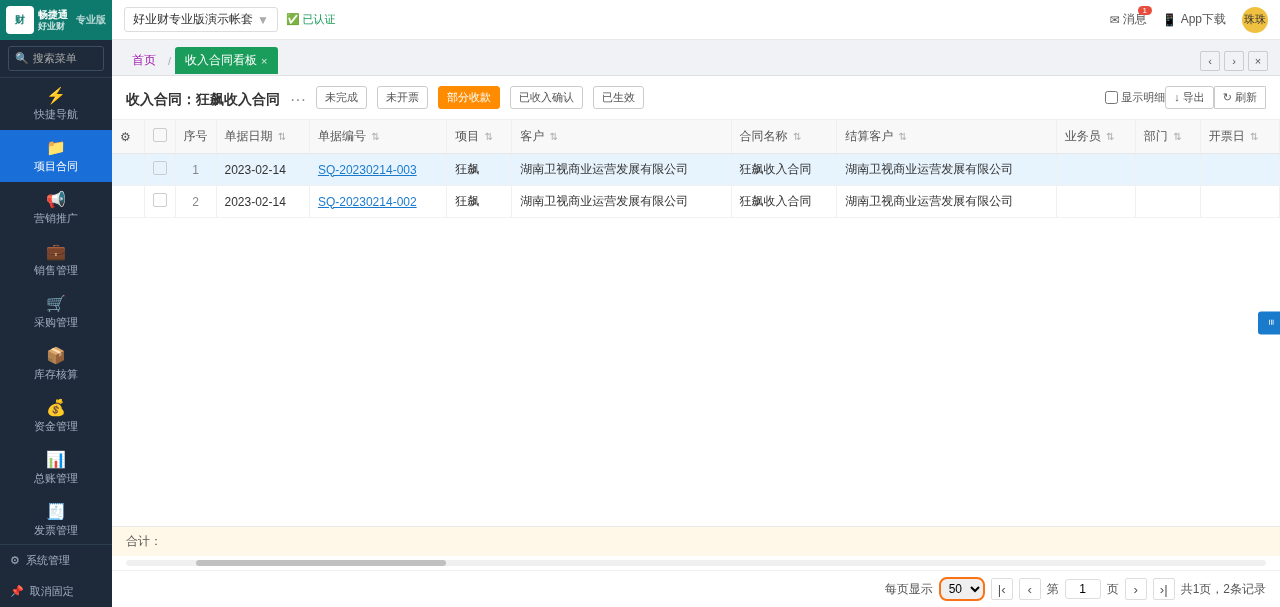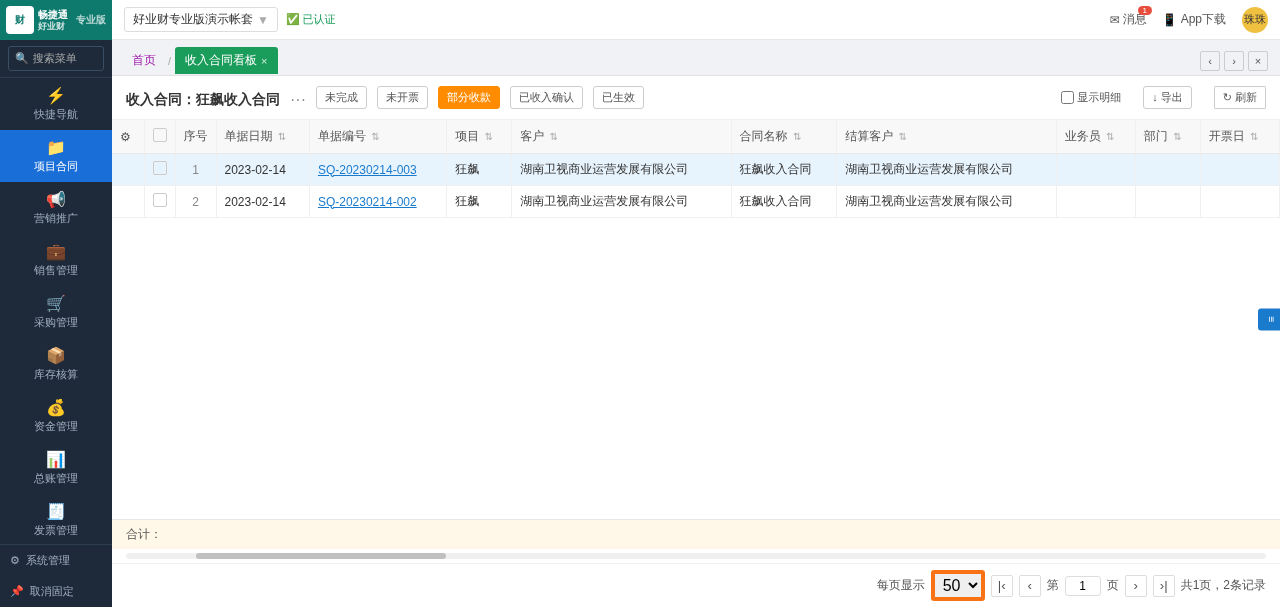"显示明细" .header-right { gap: 22px -> 0 }
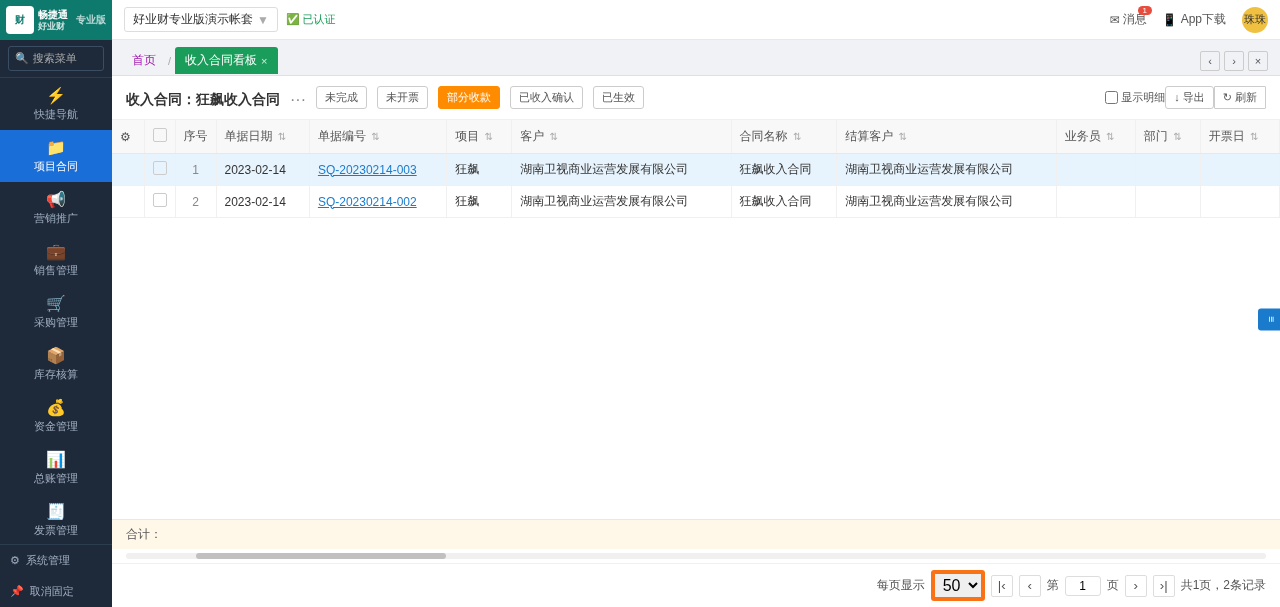"50" .page-select { border: 4px solid #f97316 -> 2px solid #f97316; border-radius: 3px -> 8px; font-size: 16px -> 12px }
